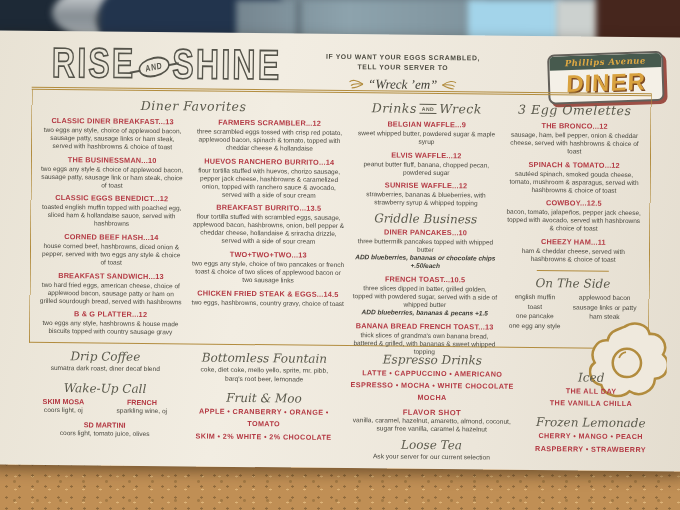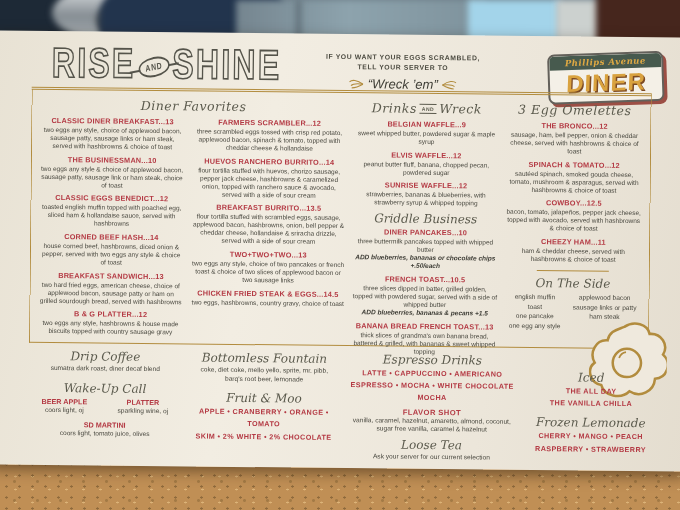"“Wreck ’em”" .wreck { font-family: Liberation Sans, sans-serif -> Liberation Serif, serif }
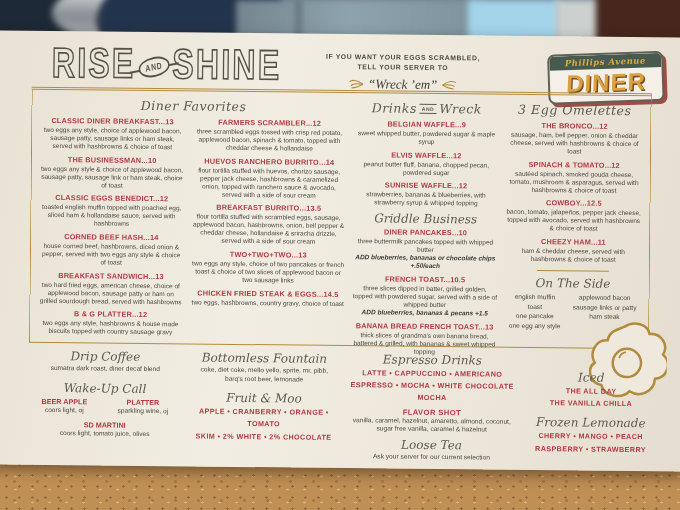"BEER APPLE" div.mini-name { text: BEER APPLE -> SKIM MOSA }
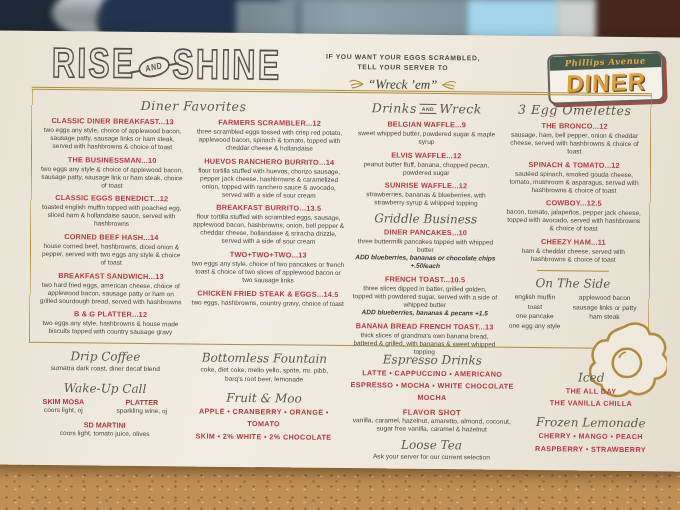"PLATTER" div.mini-name { text: PLATTER -> FRENCH }
